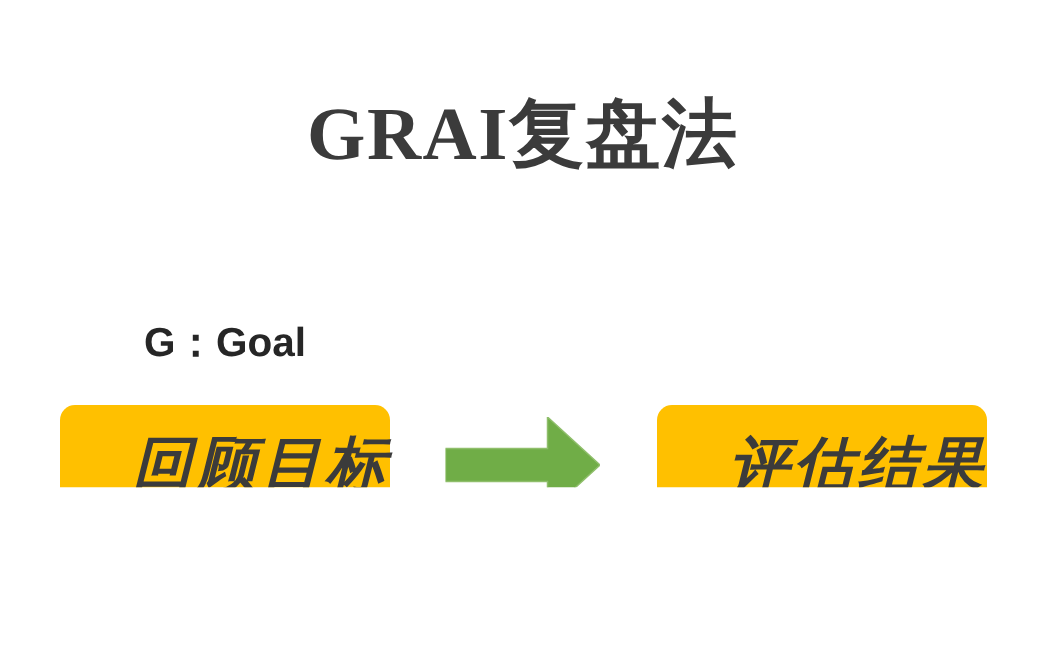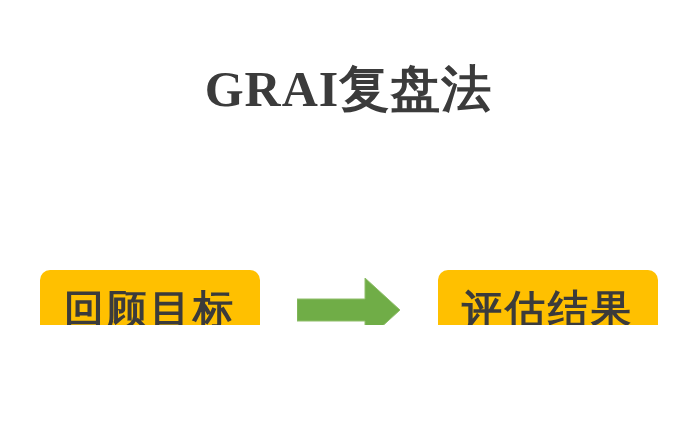"G：Goal" div.step-label { html: none -> <div>G：Goal</div> }
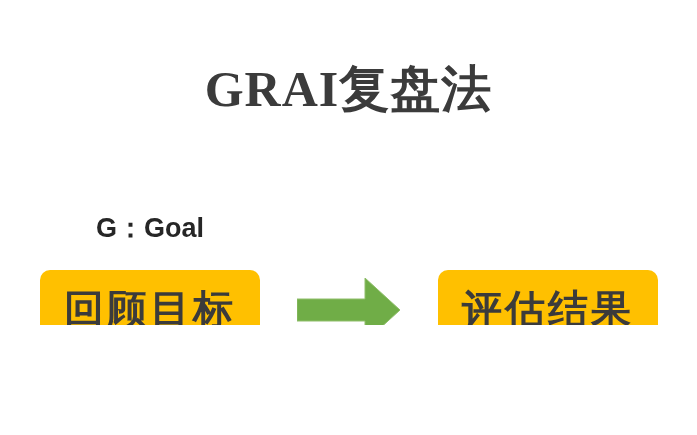"回顾目标" .box { font-style: none -> italic; justify-content: center -> flex-end }
